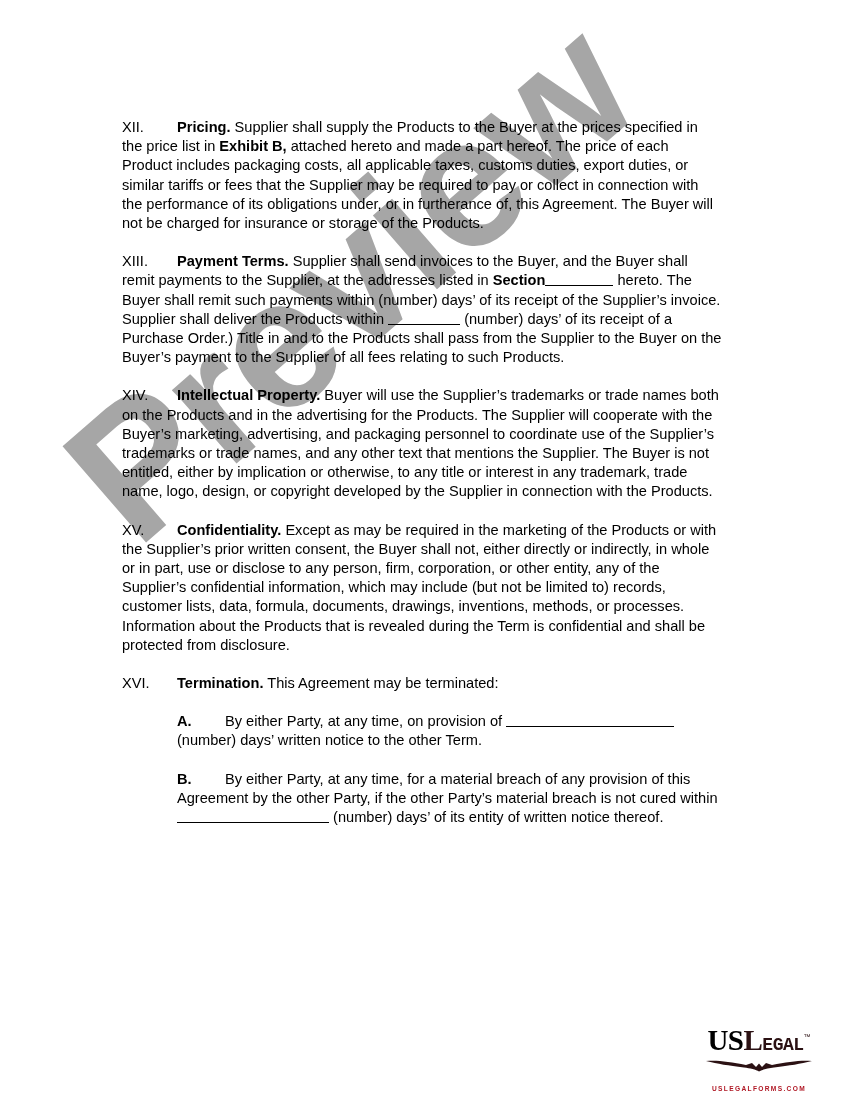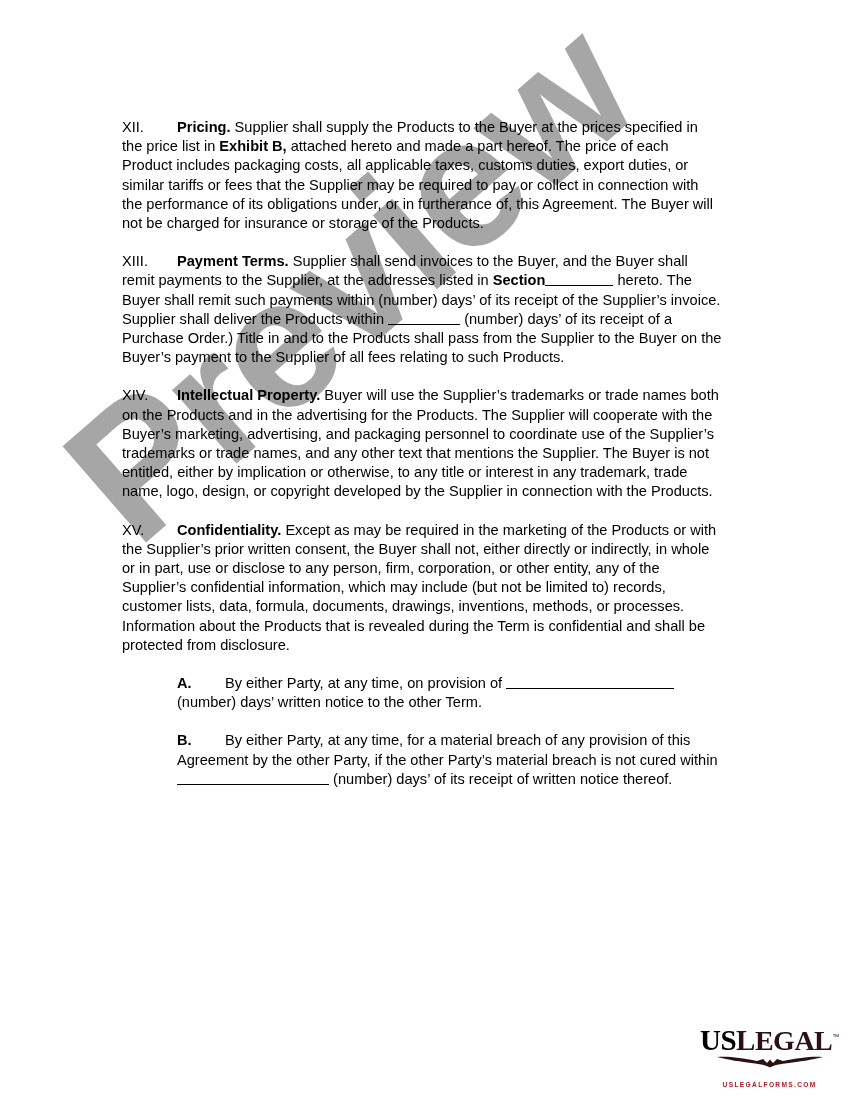"XVI. Termination. This Agreement may" p.para { html: none -> <p> <span>XVI.</span><span>Termination.</span><span> This Agreement may be terminated:</span> </p> }
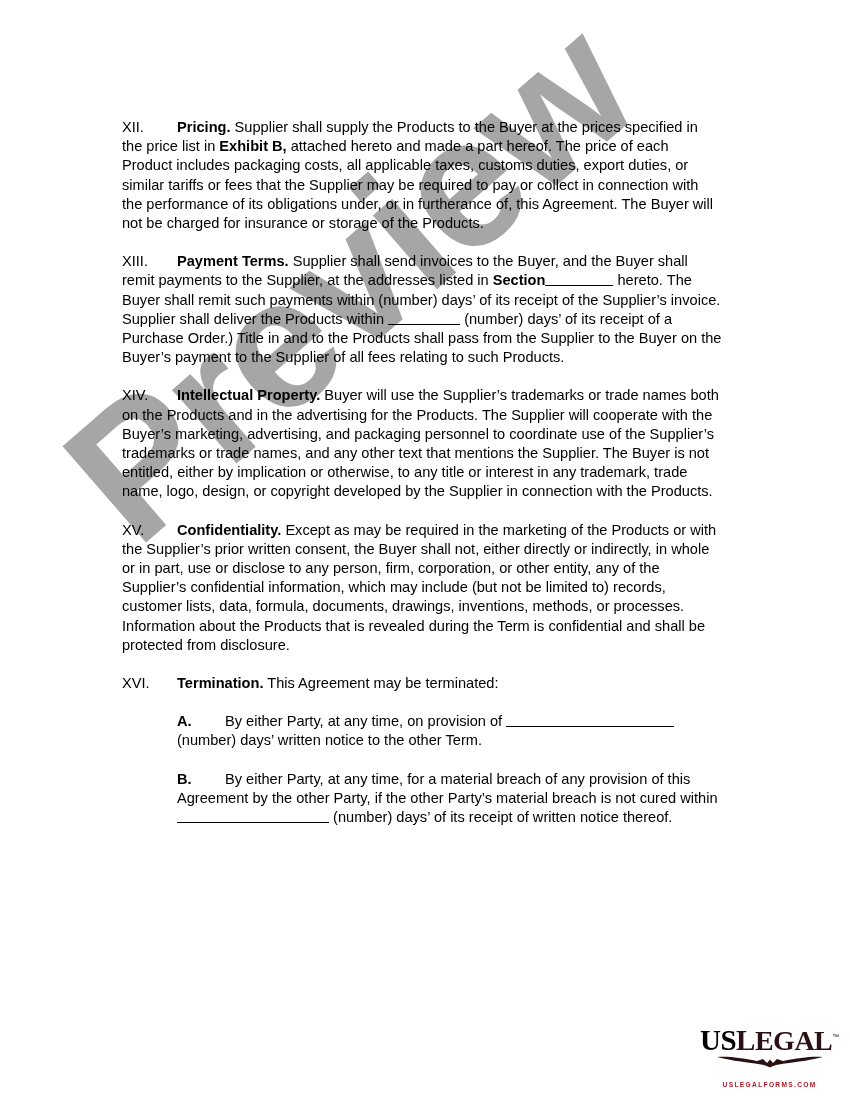"days’ of its receipt of written" span { text: receipt -> entity }
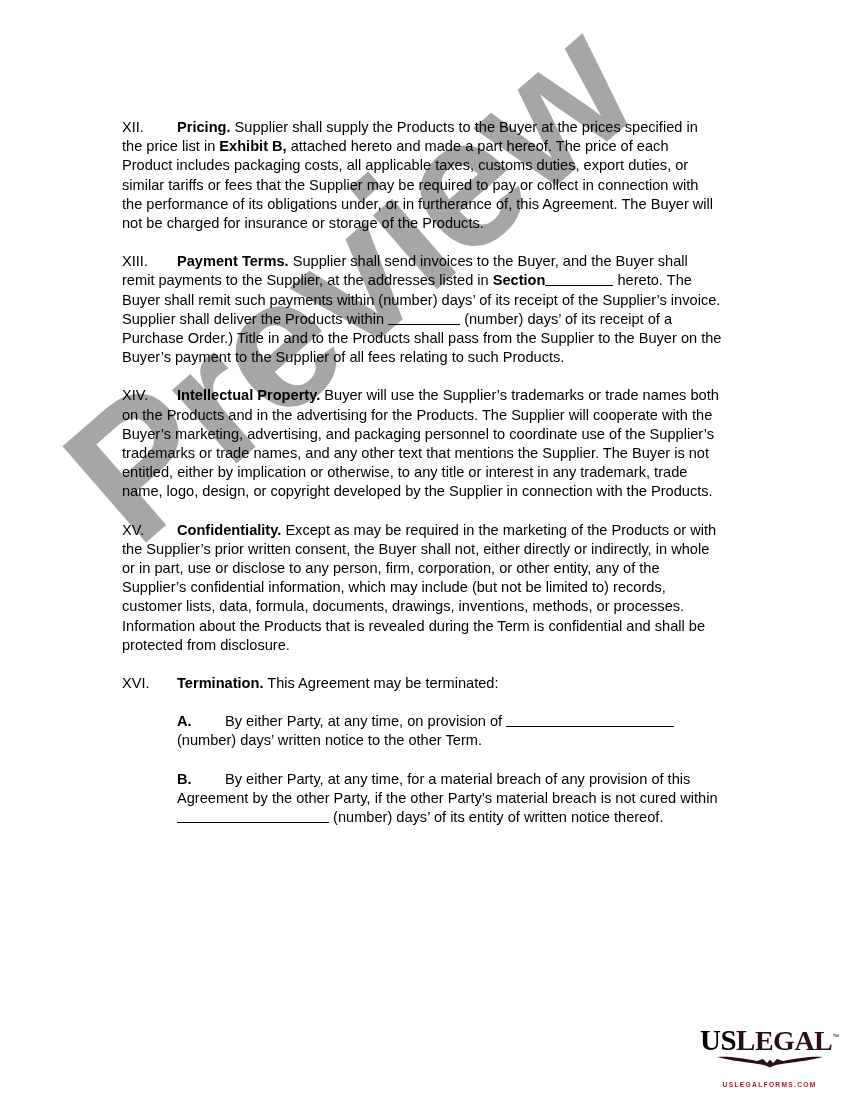"EGAL" .logo-legal .small { font-family: none -> Liberation Mono, monospace; font-size: 28px -> 18px }
